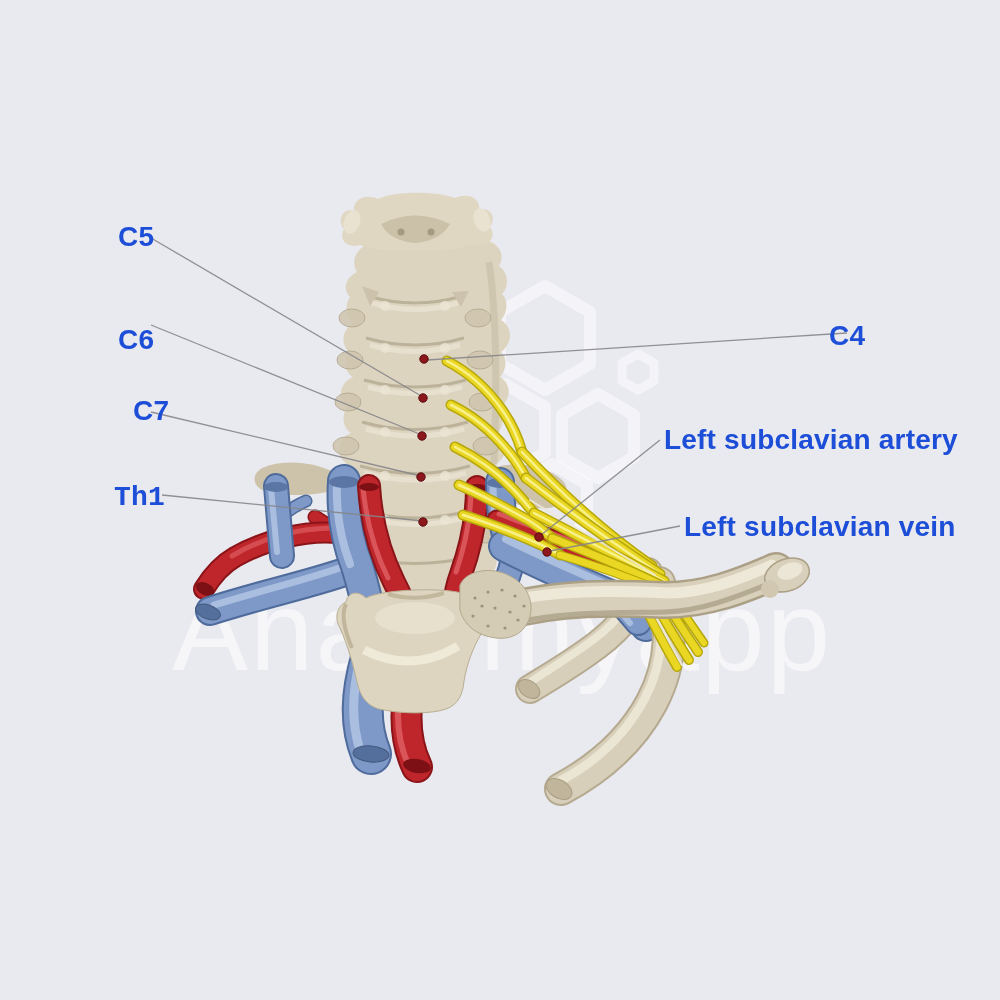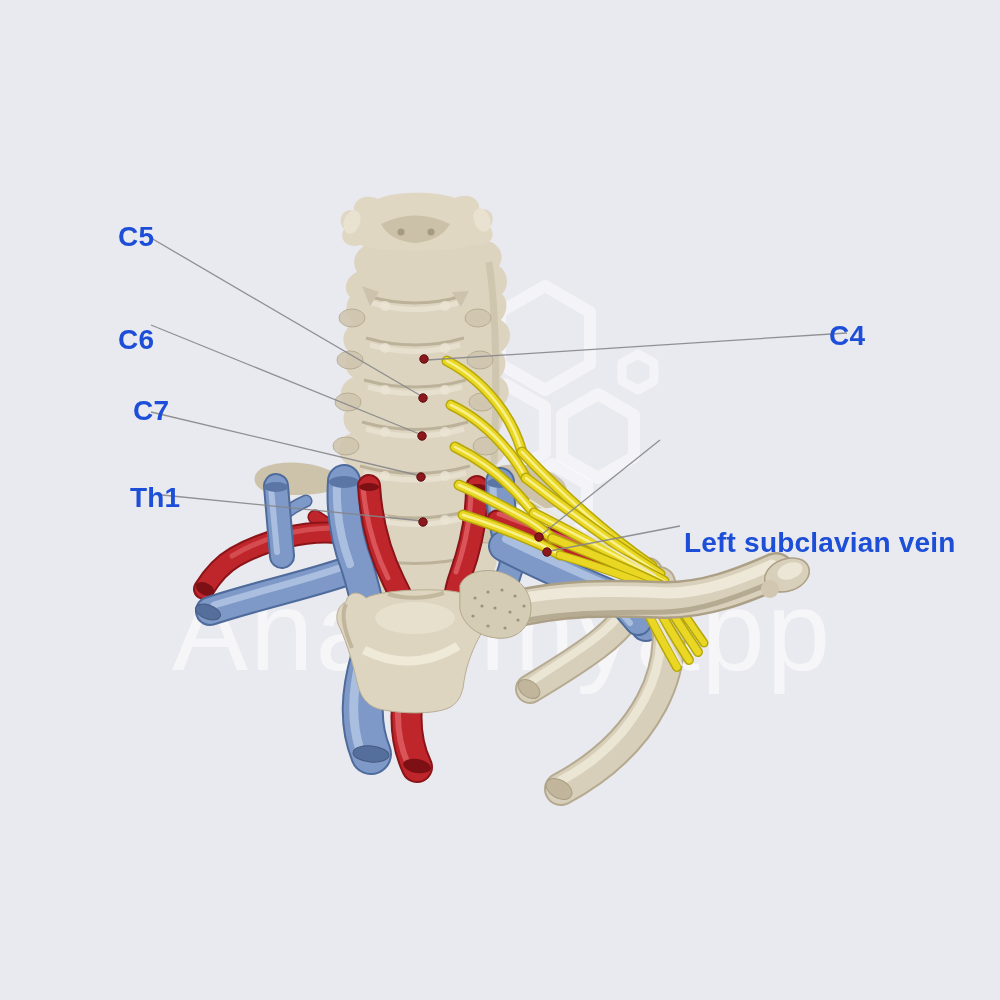"Left subclavian artery" div.anno-label { html: none -> <div>Left subclavian artery</div> }
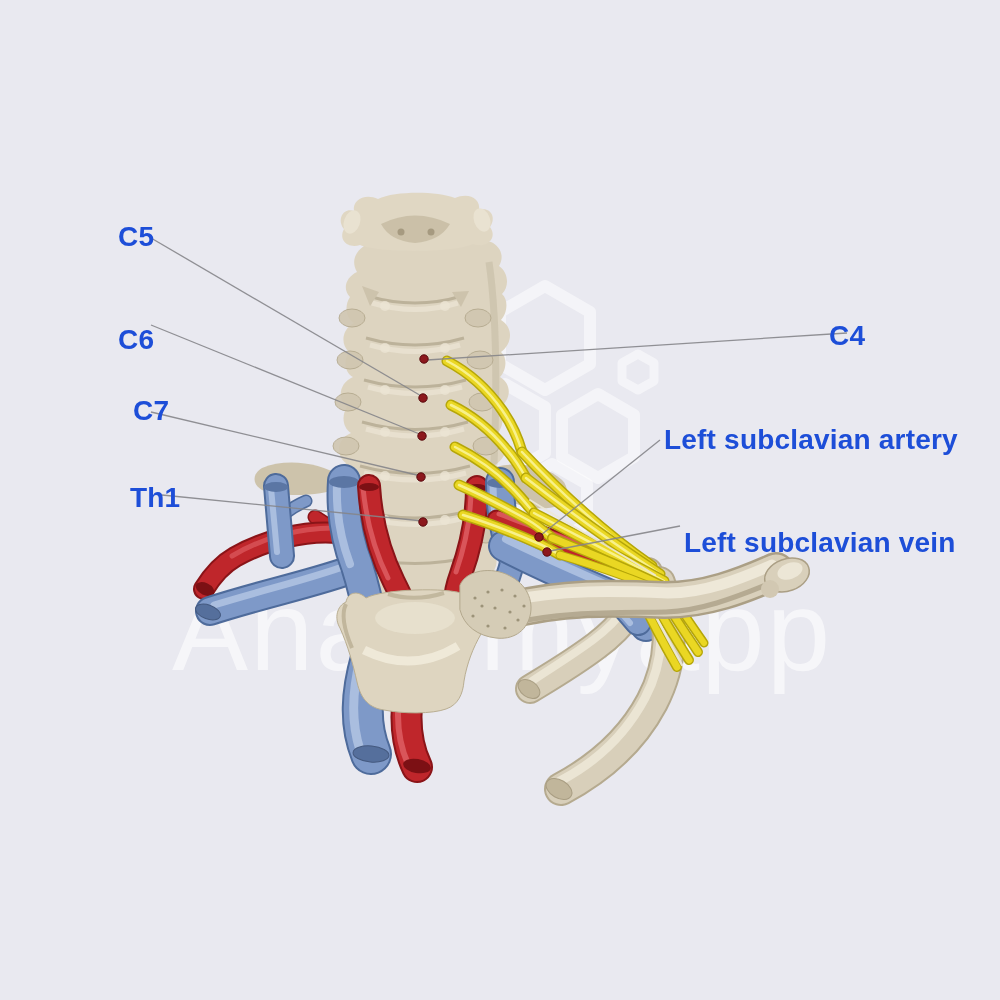"Th1" div.anno-label { font-family: none -> Liberation Mono, monospace; left: 130px -> 114px }
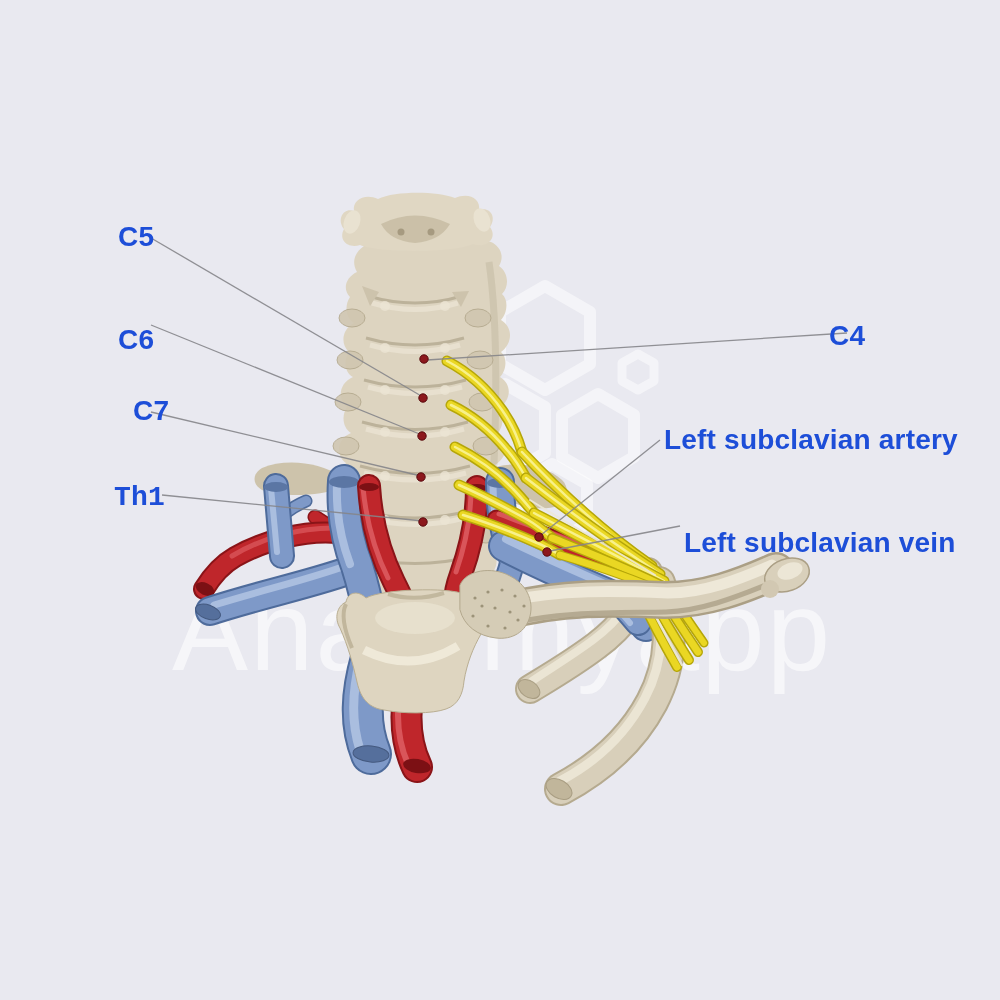"Left subclavian vein" div.anno-label { margin-top: 16px -> none }
